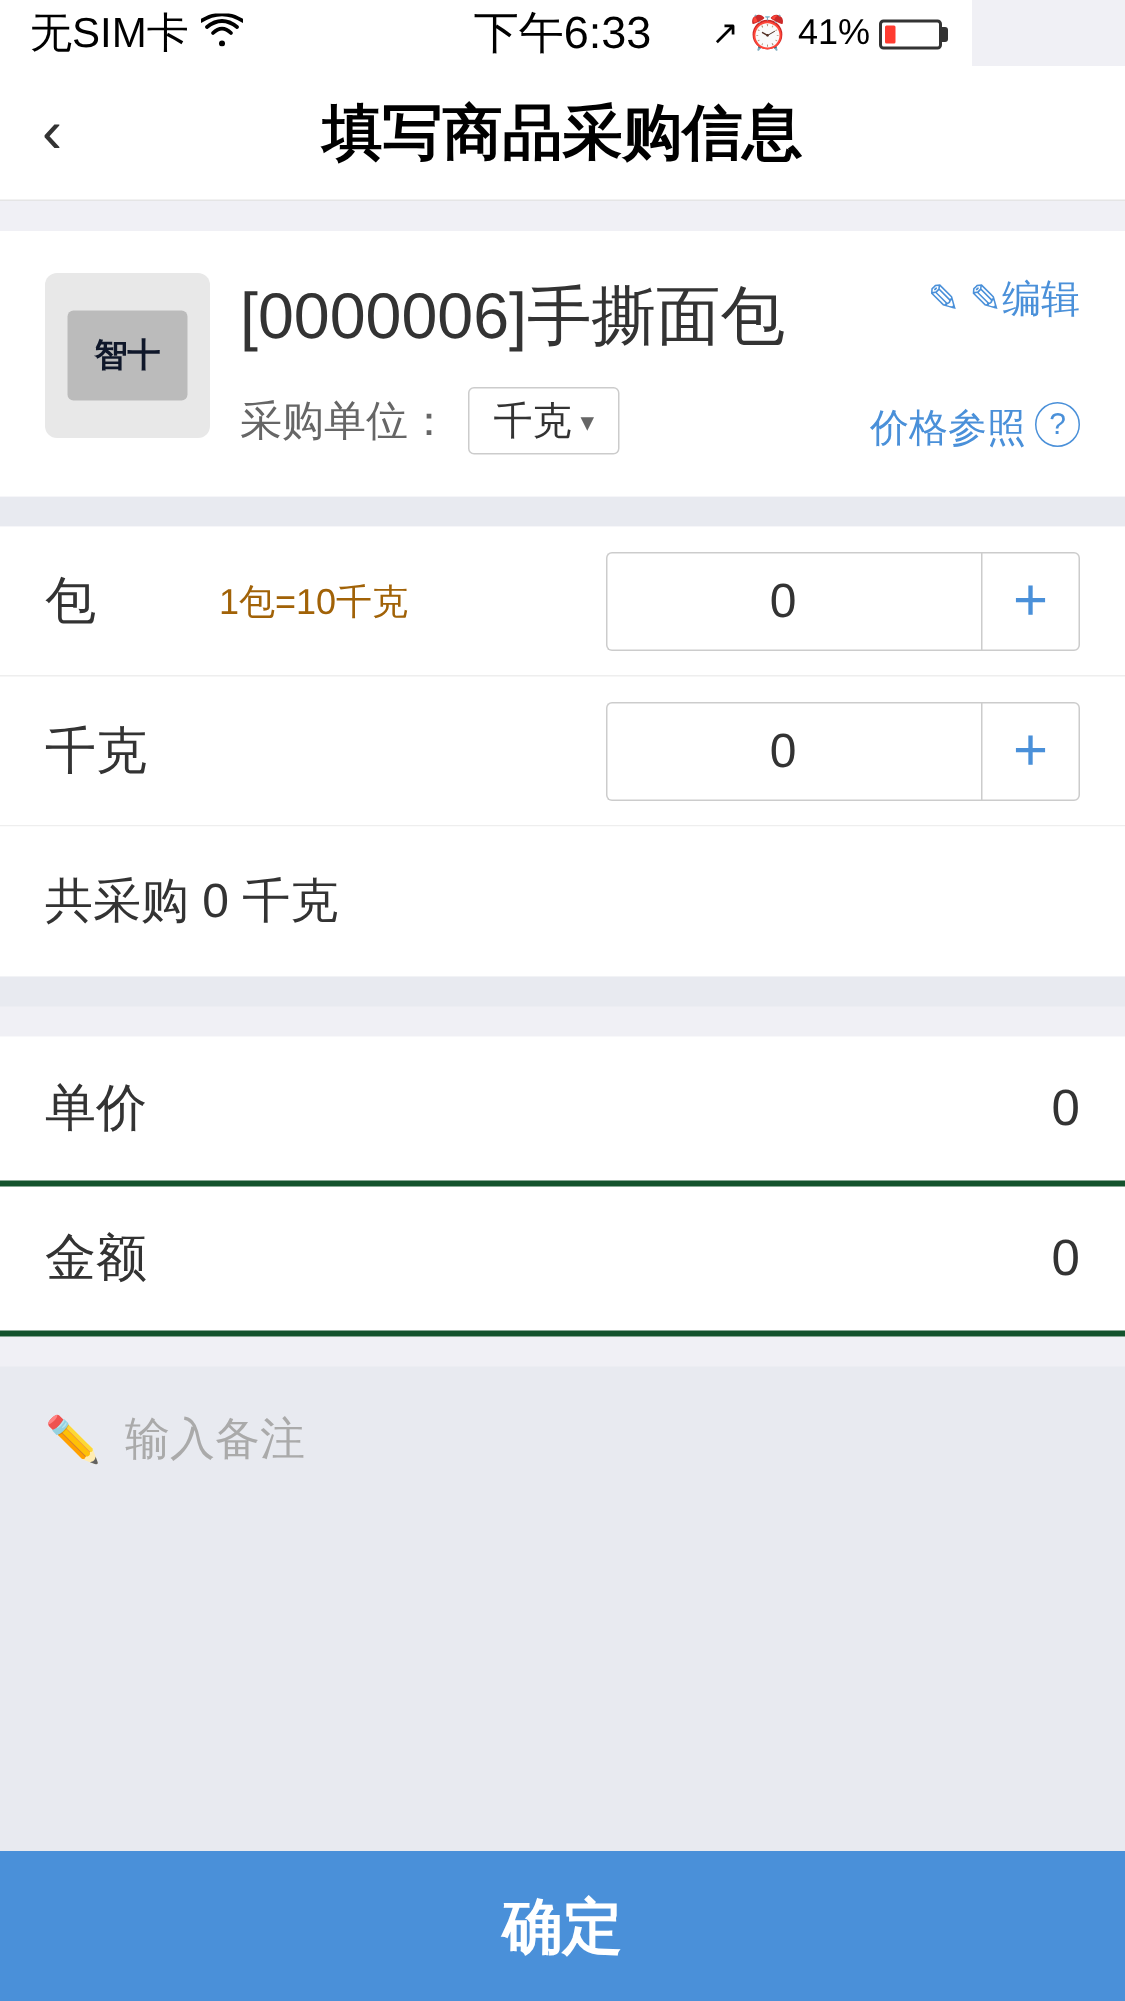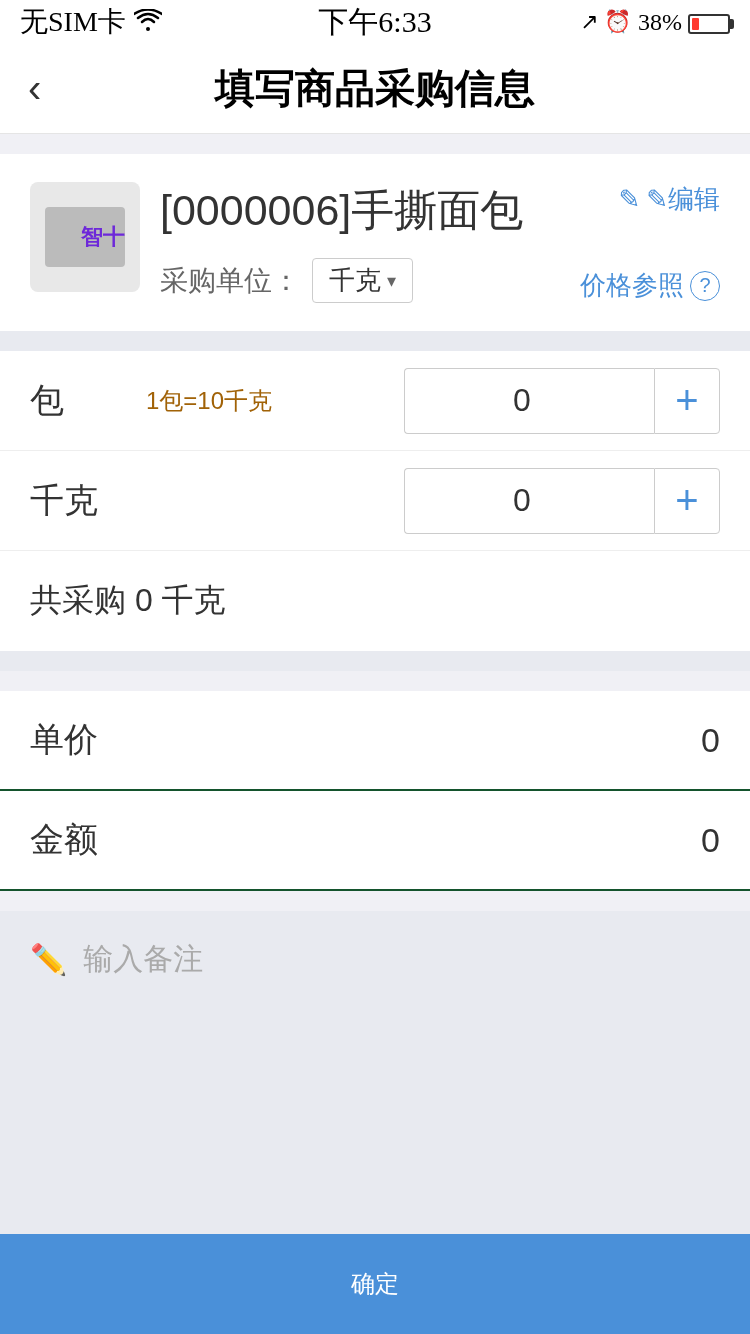"无SIM卡" .status-bar { font-family: Liberation Serif, serif -> none; width: 750px -> 648px }
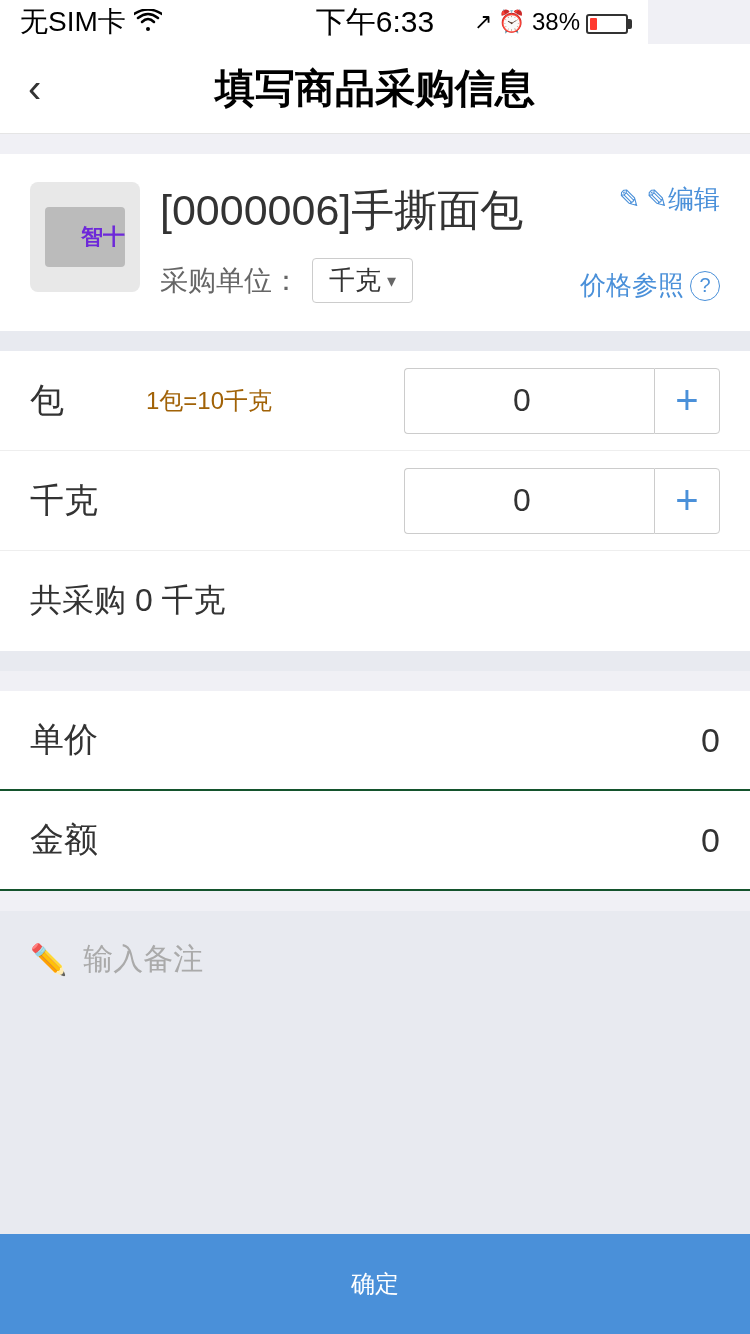"38%" span { text: 38% -> 41% }
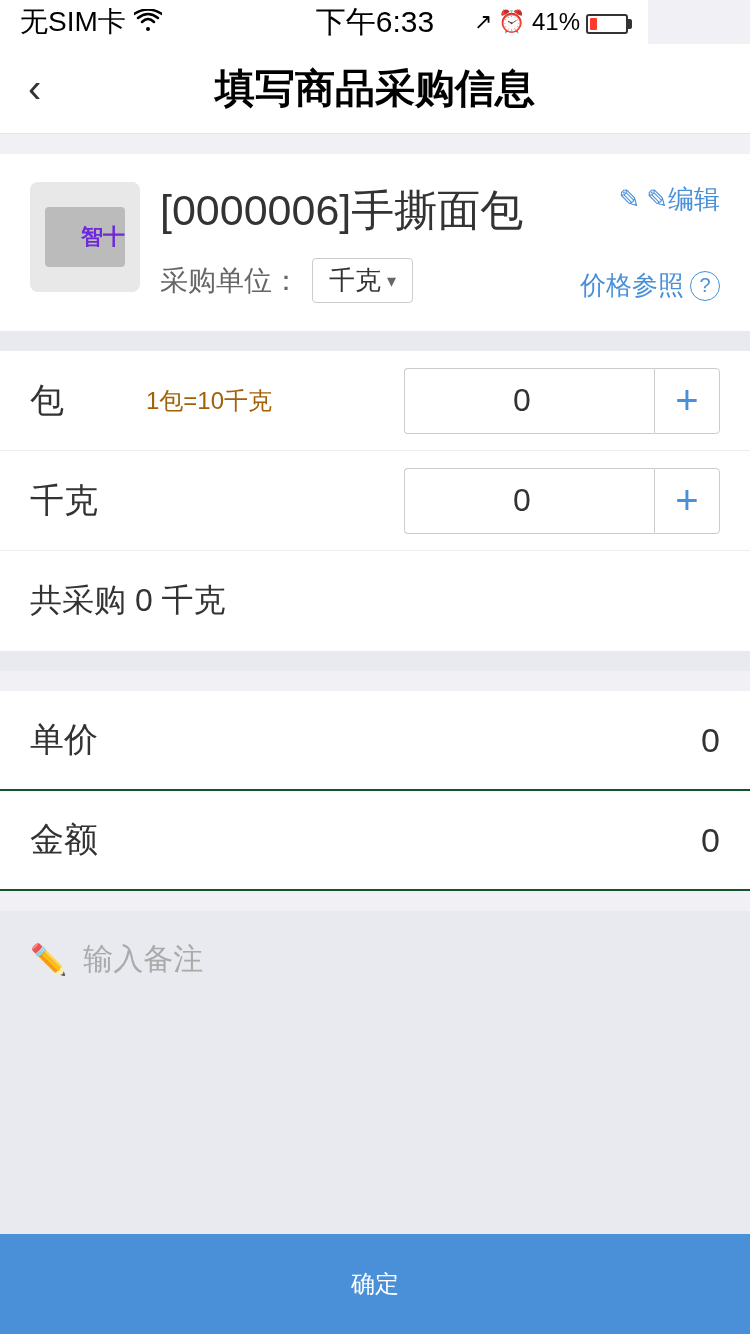"智十" .product-thumb-inner { color: #6d28d9 -> #0f172a; justify-content: flex-end -> center }
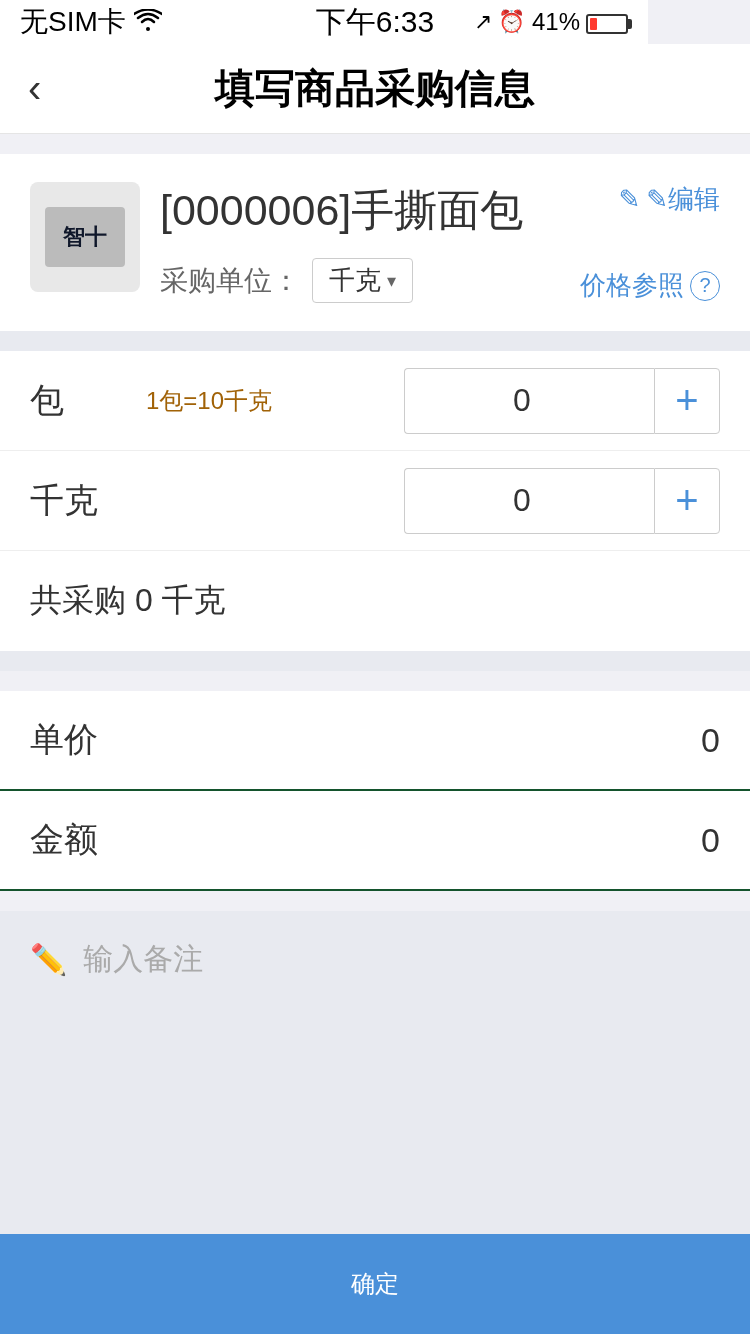"价格参照" .price-ref { align-items: center -> none }
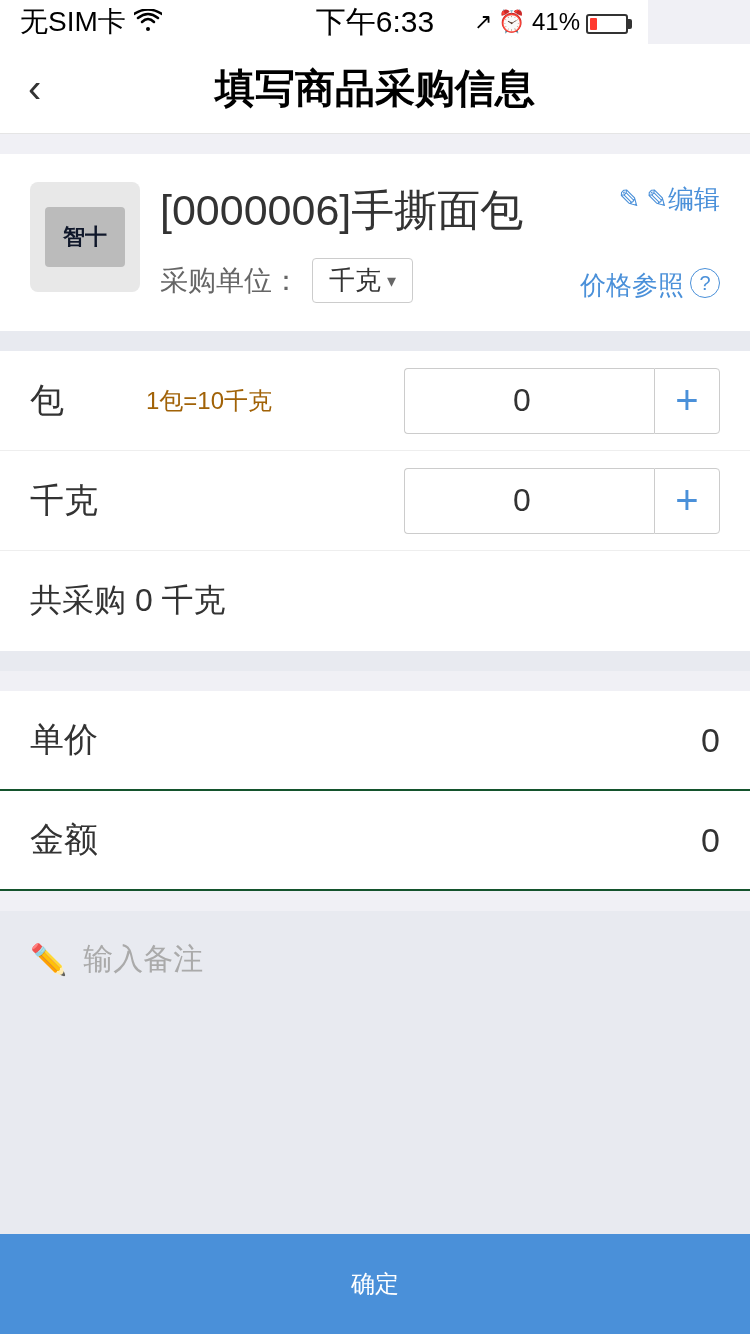"单价" .price-row { border-bottom: 2px solid #14532d -> 4px solid #14532d }
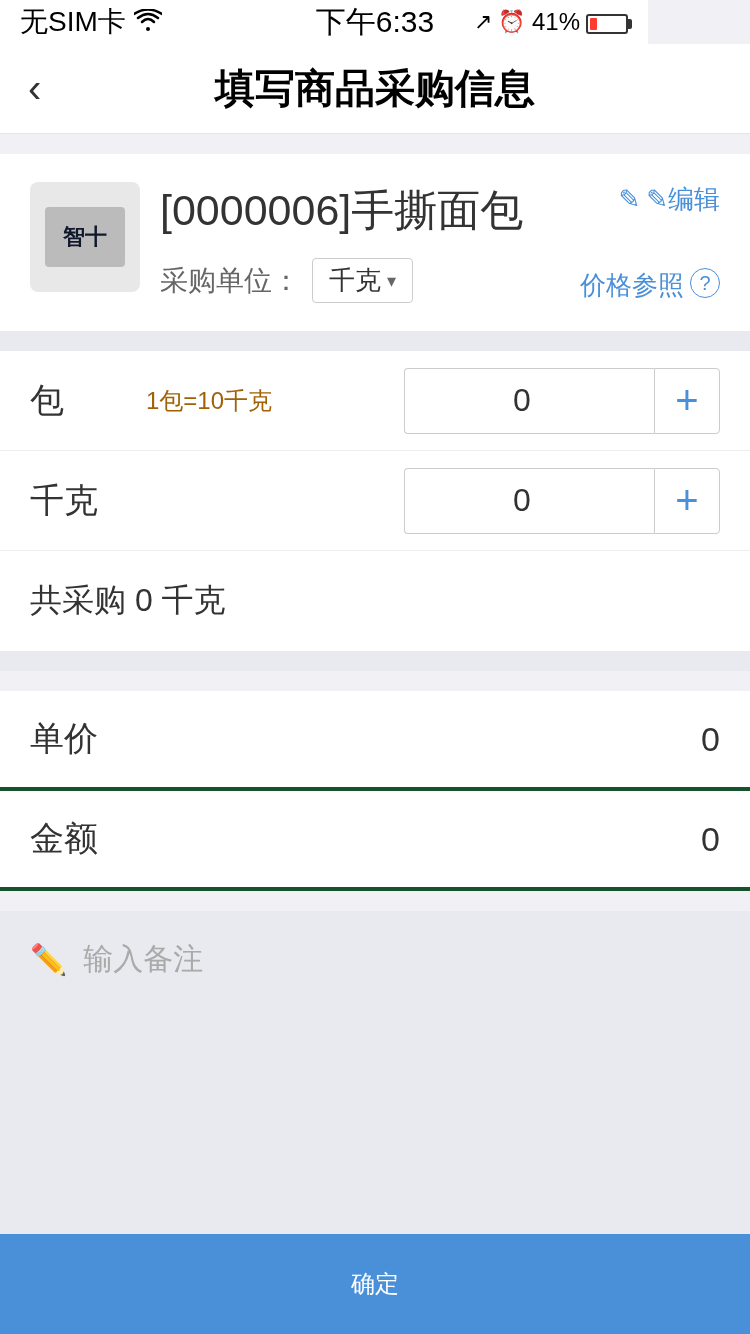"确定" .bottom-btn-label { font-size: 24px -> 40px; font-weight: 400 -> 700 }
